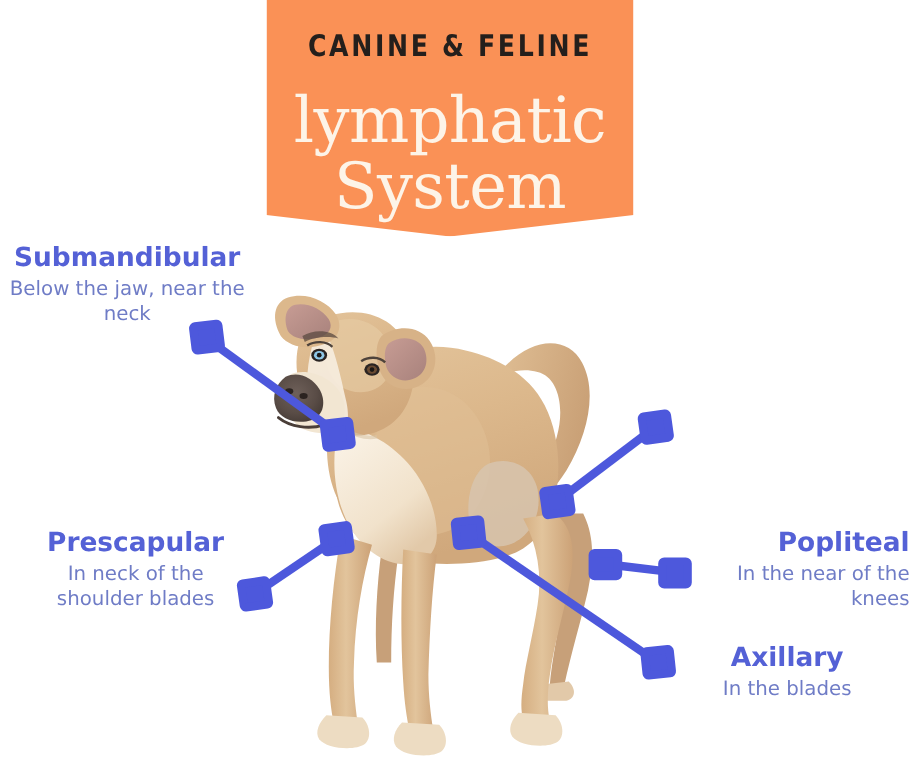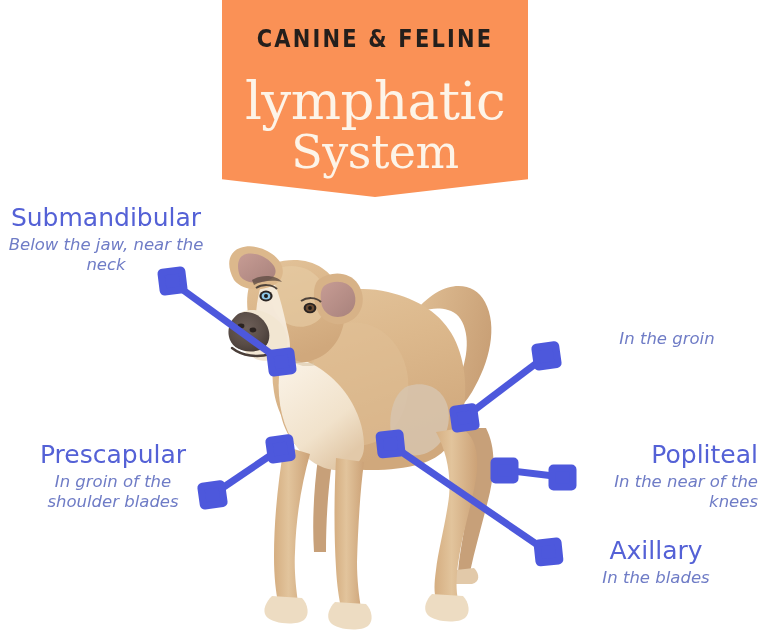"System" #banner-title-2 { font-size: 46px -> 53px }
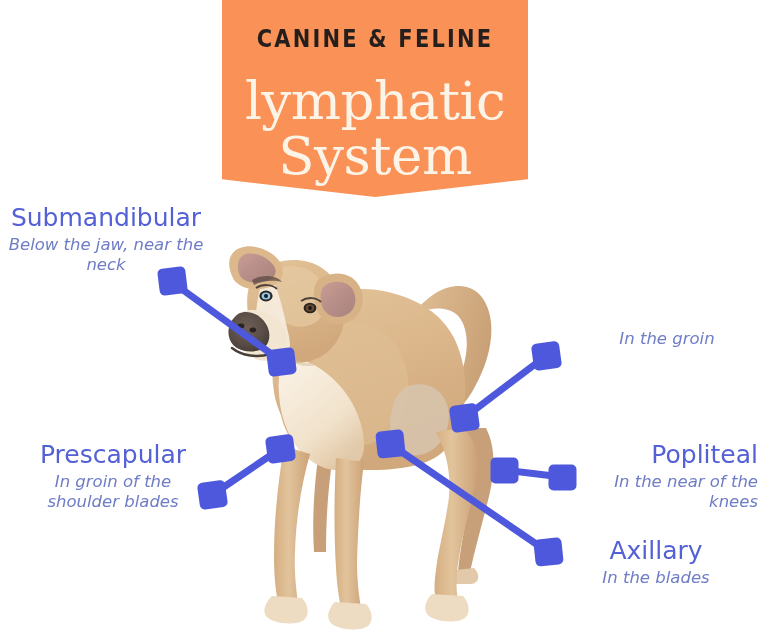"Submandibular" .label .title { font-size: 25px -> 22px; font-weight: 400 -> 700 }
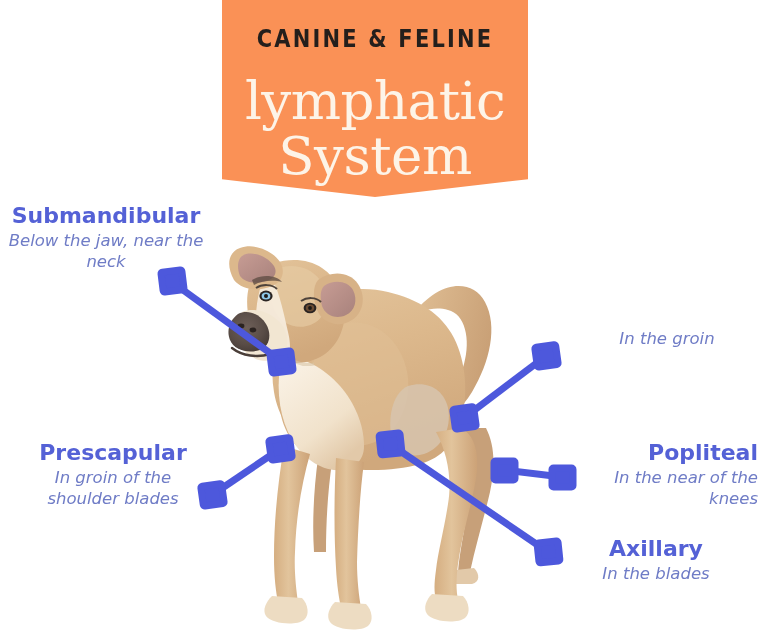"Below the jaw, near the" .label .desc { font-style: italic -> none }
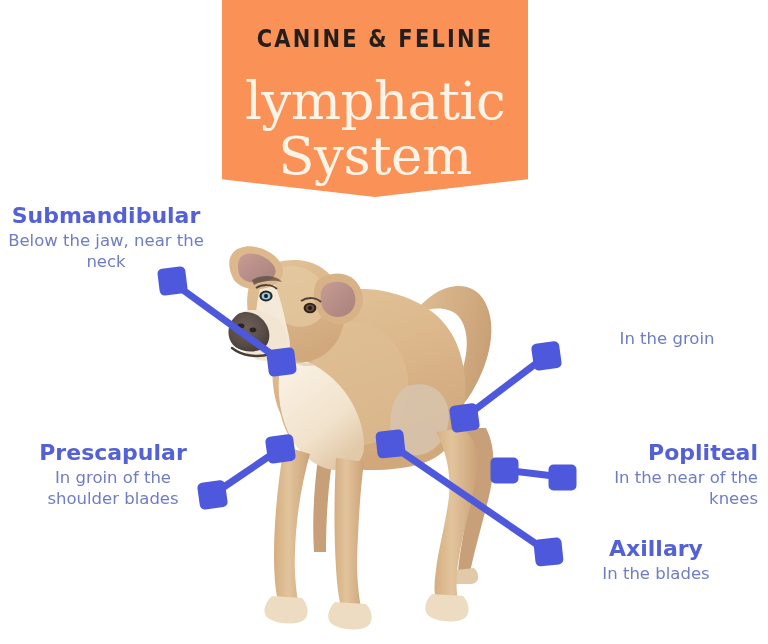"In the groin" div.desc { html: <div>In the groin</div> -> none }
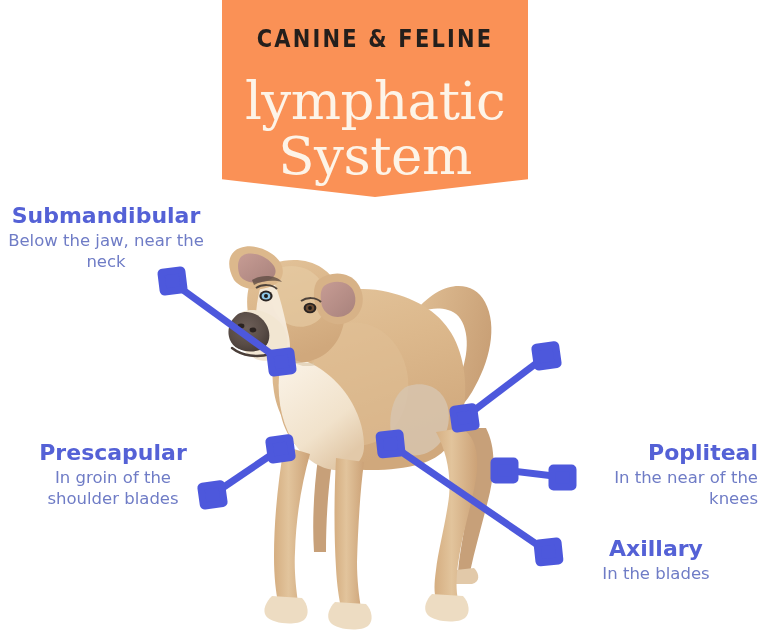"In groin of the shoulder" div.desc { text: groin -> neck }
